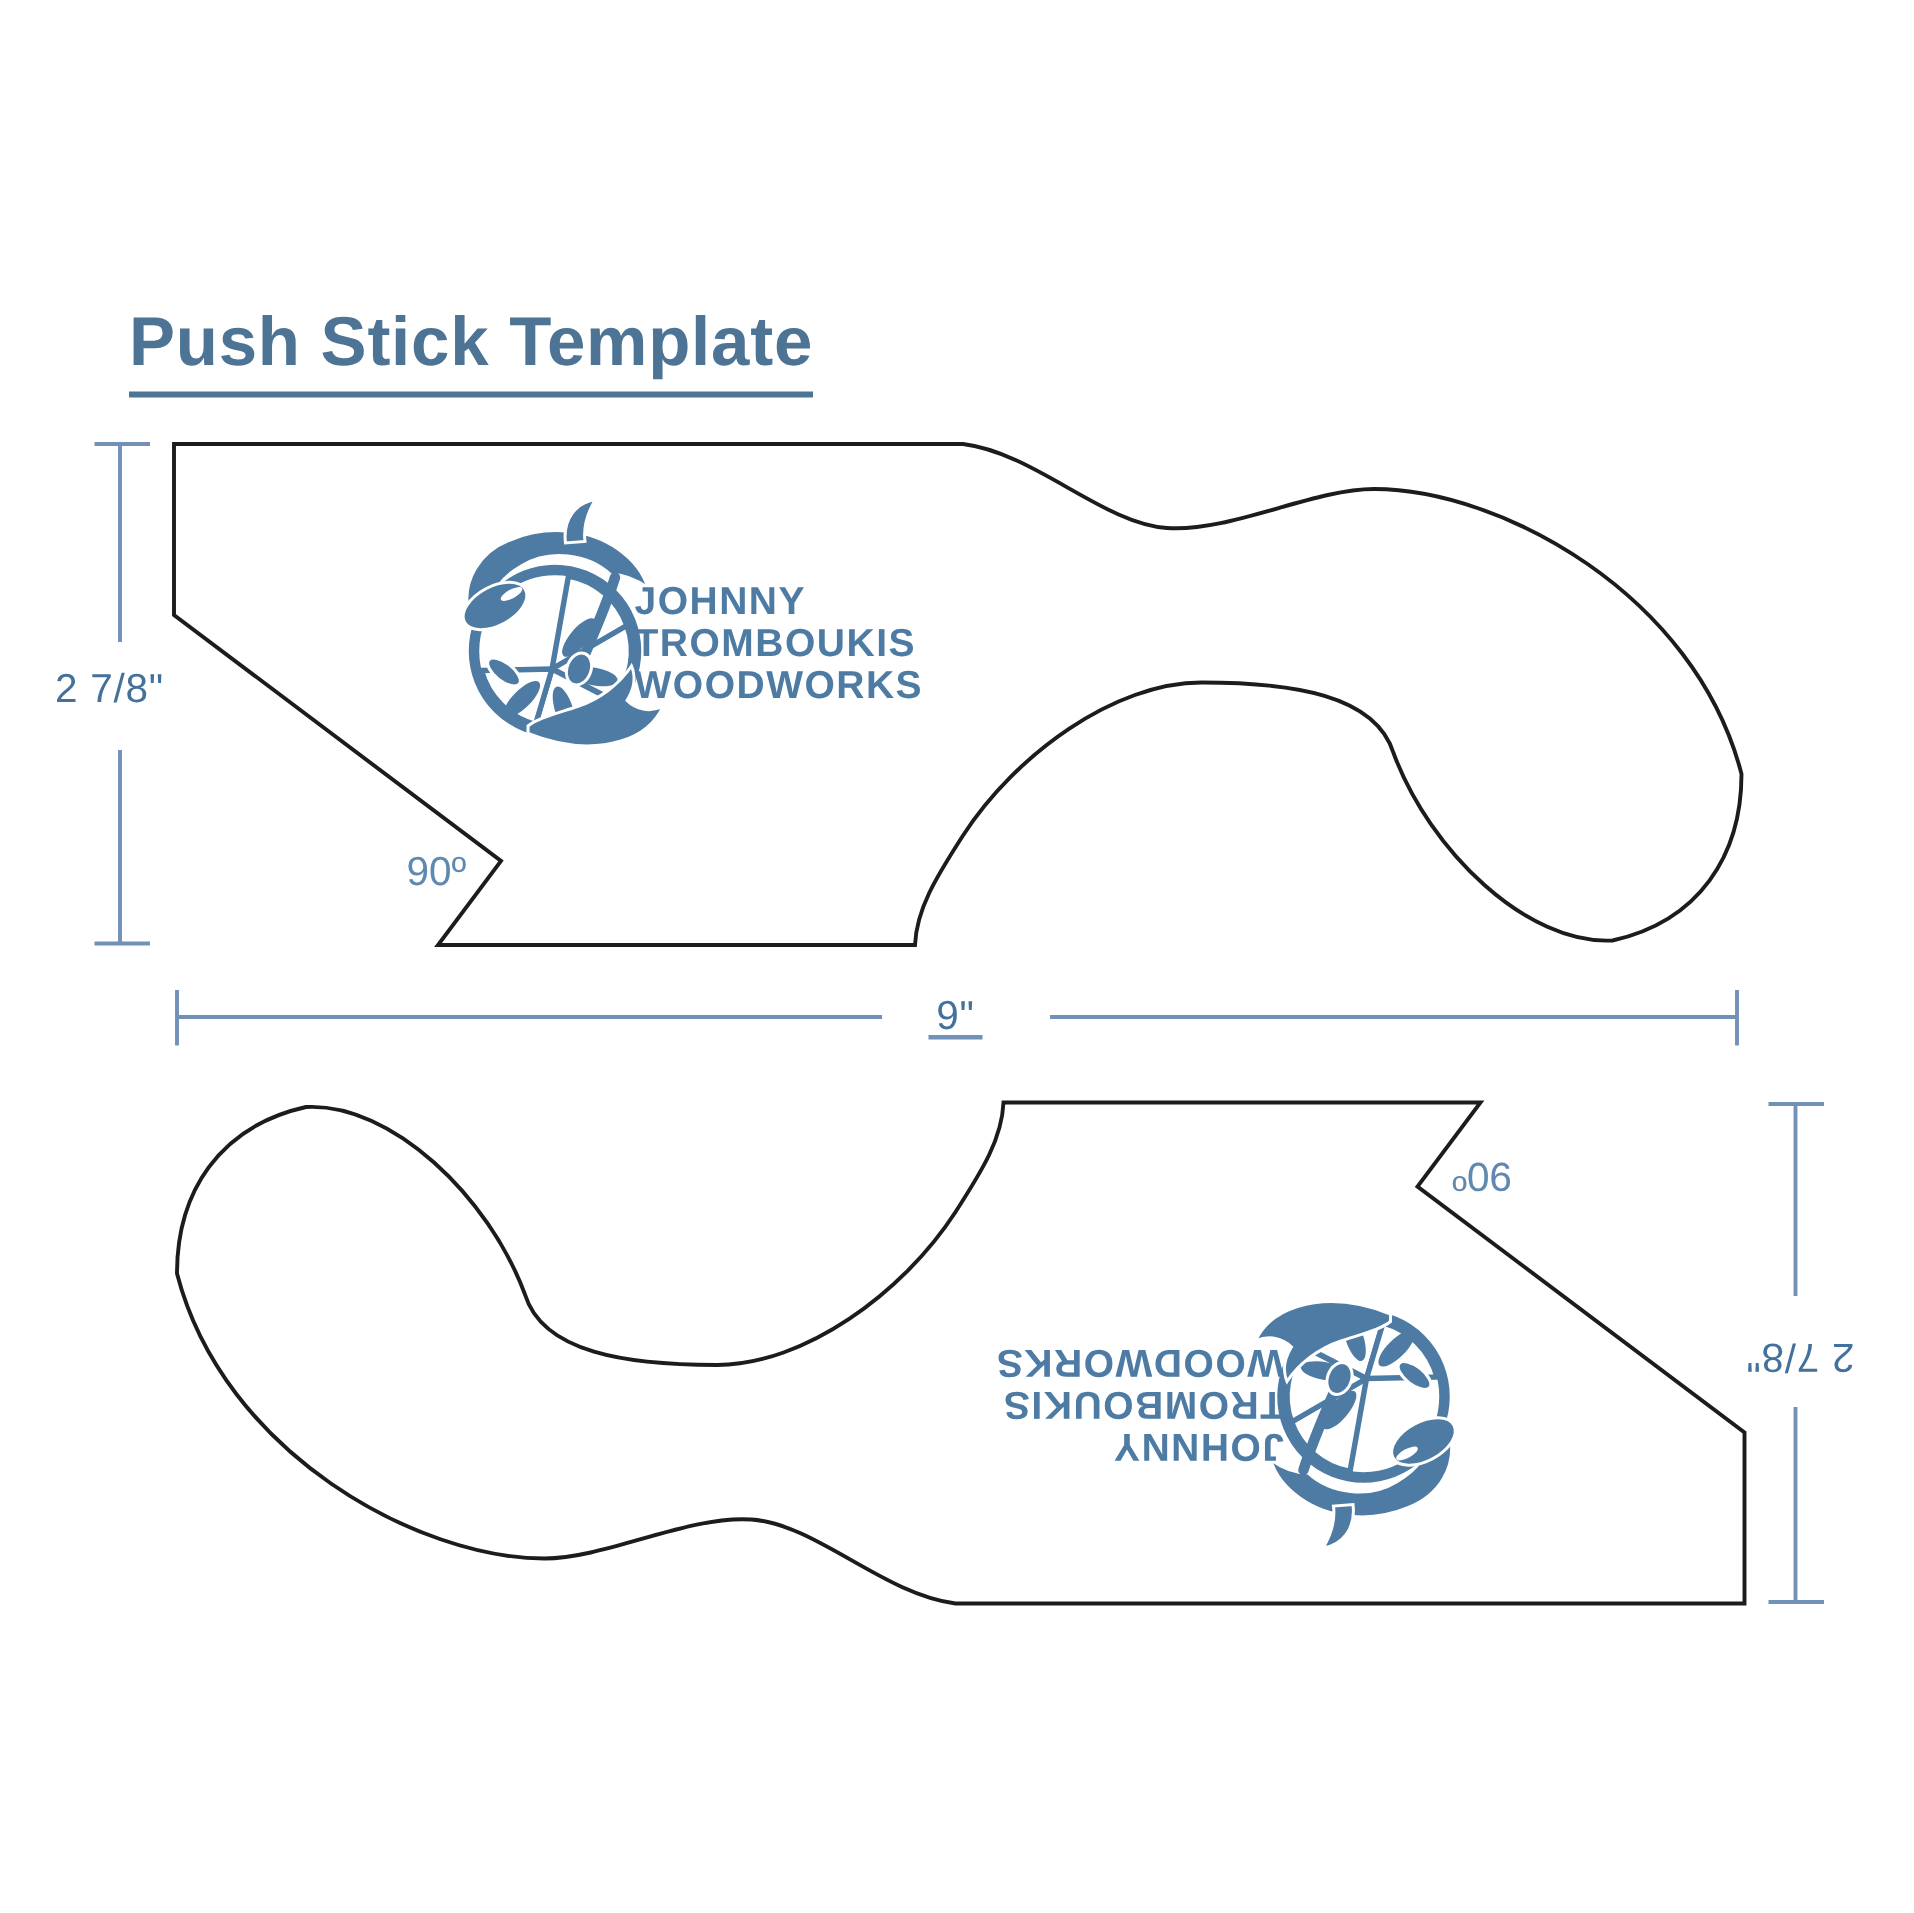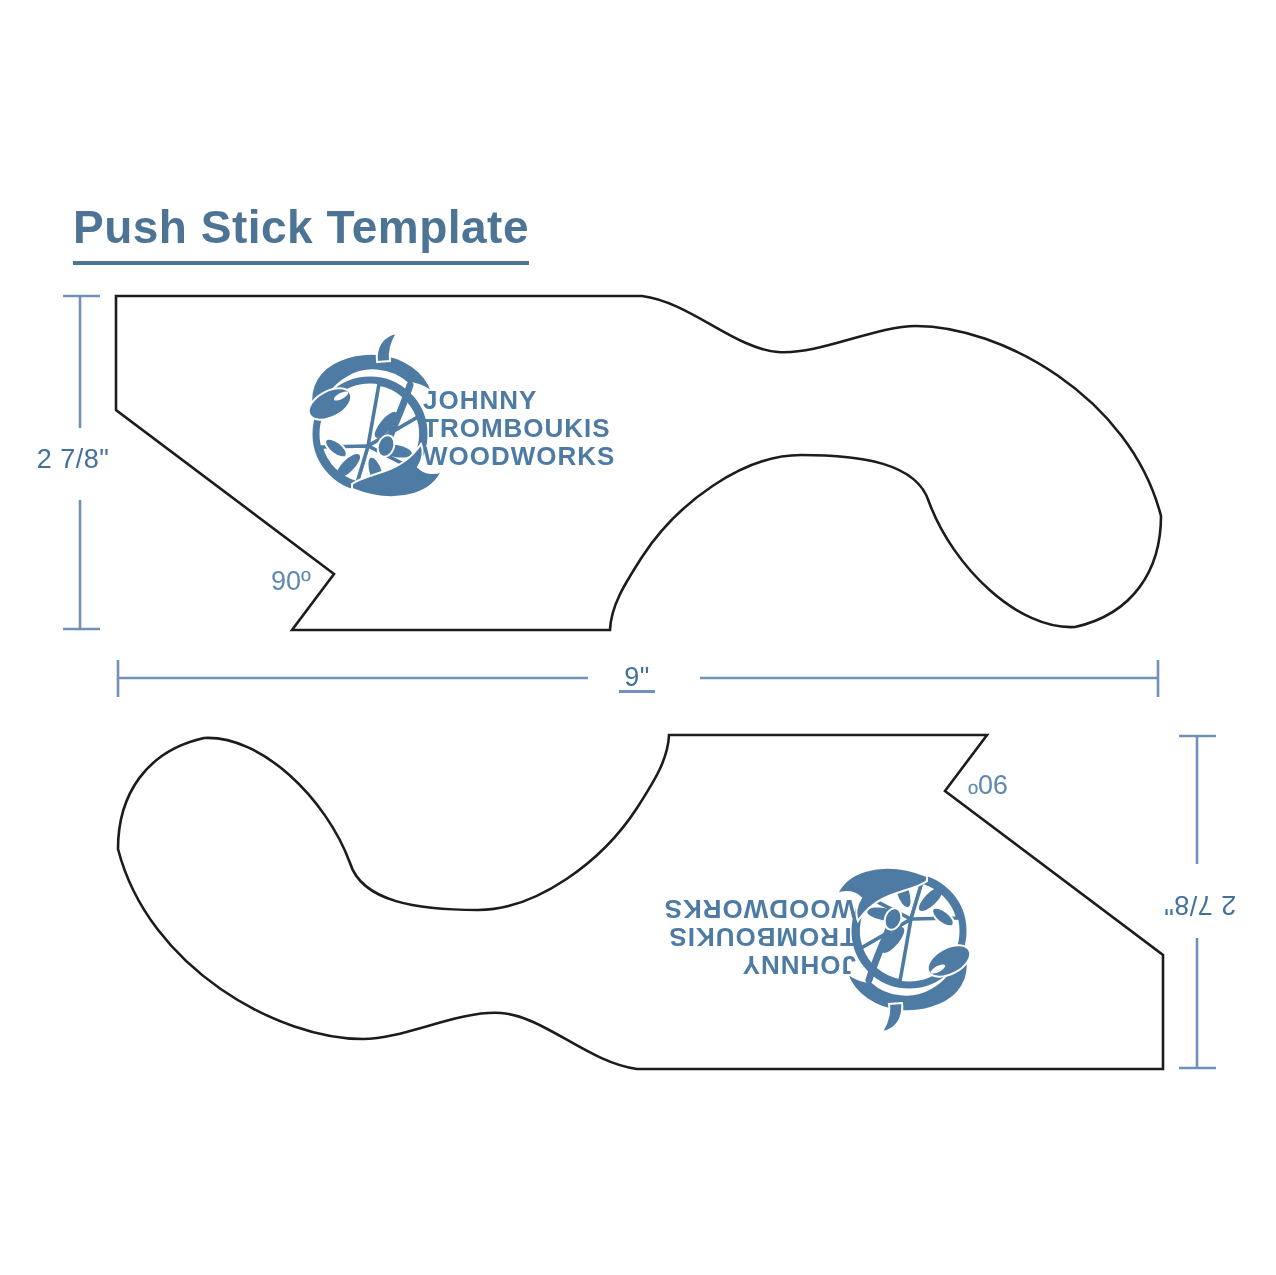"Push Stick Template" .page-title { left: 73px -> 86px }
